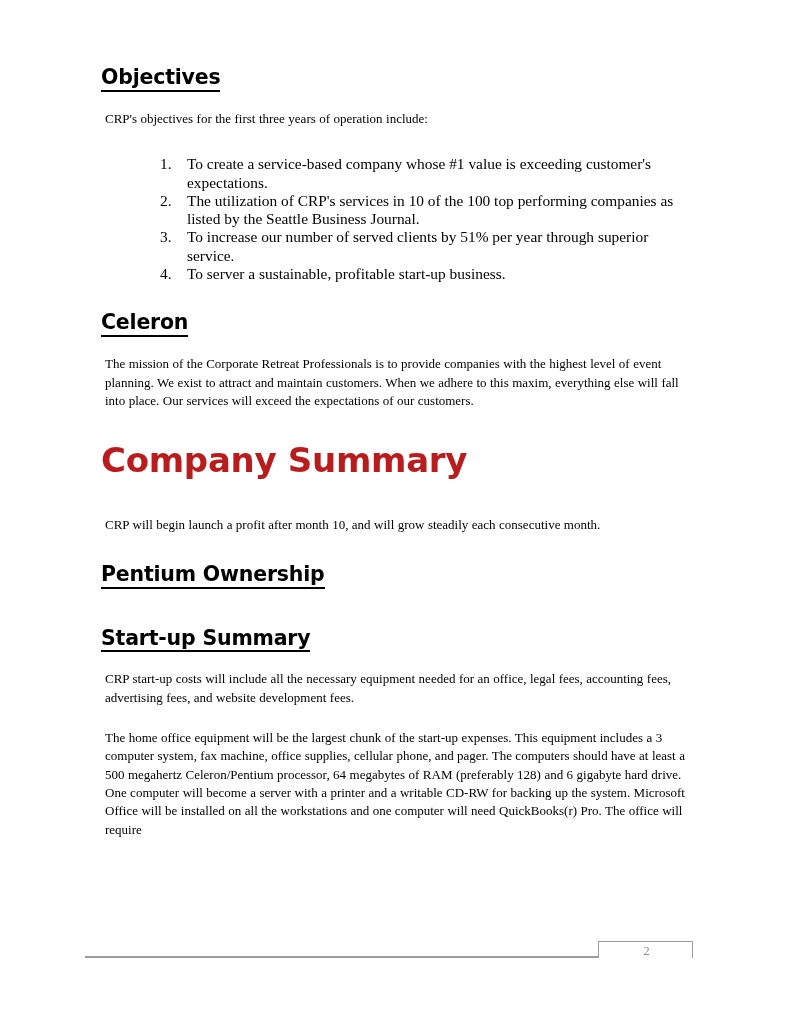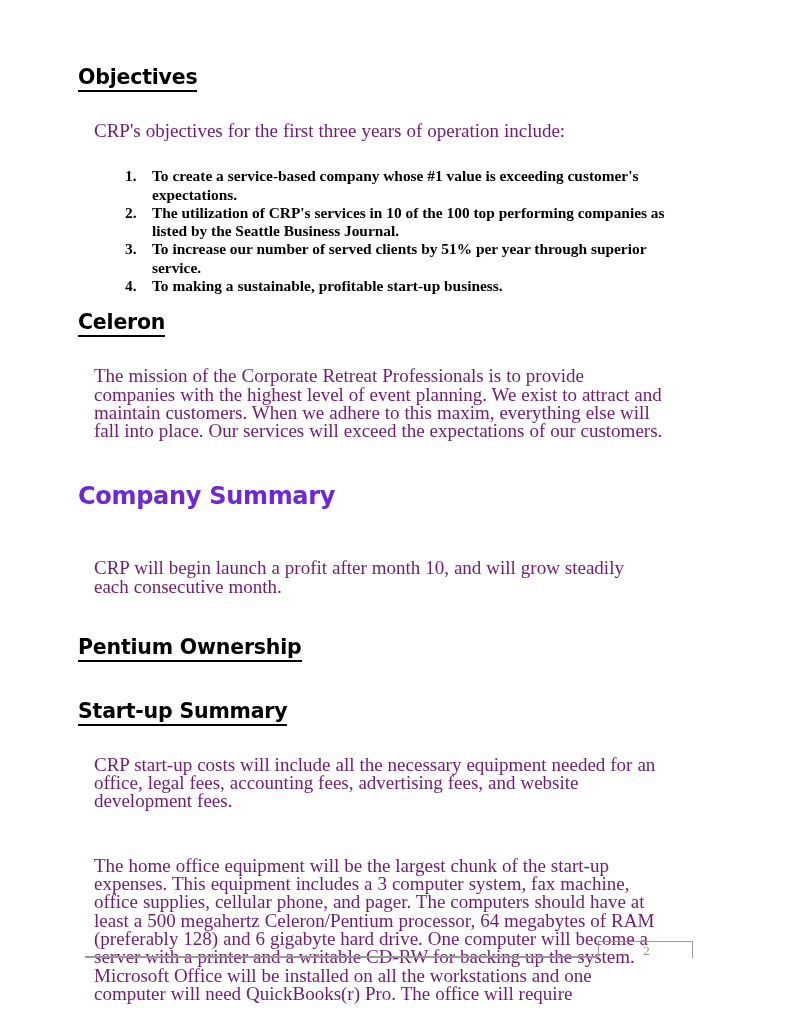"Objectives" .content { left: 78px -> 101px }
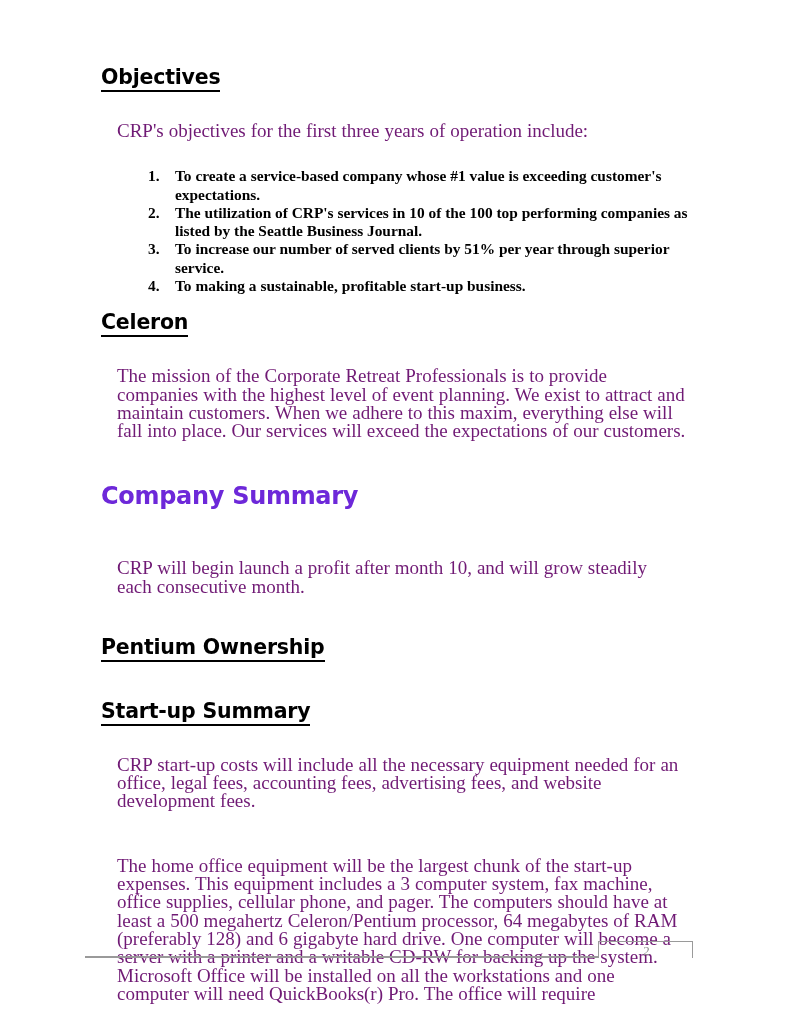"CRP's objectives for the first" .para { color: #701a75 -> #000000; font-size: 19px -> 13px; margin: 16px -> 4px }
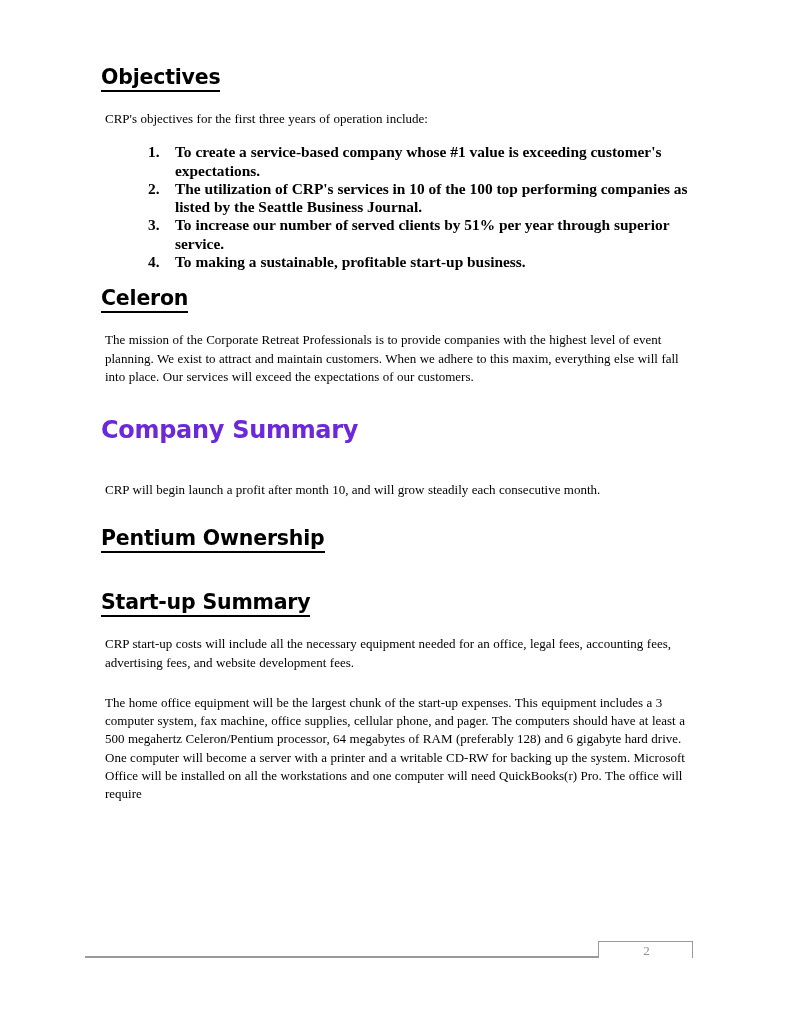"To create a service-based company" ol.objectives { font-weight: bold -> none; margin: 0 -> 12px }
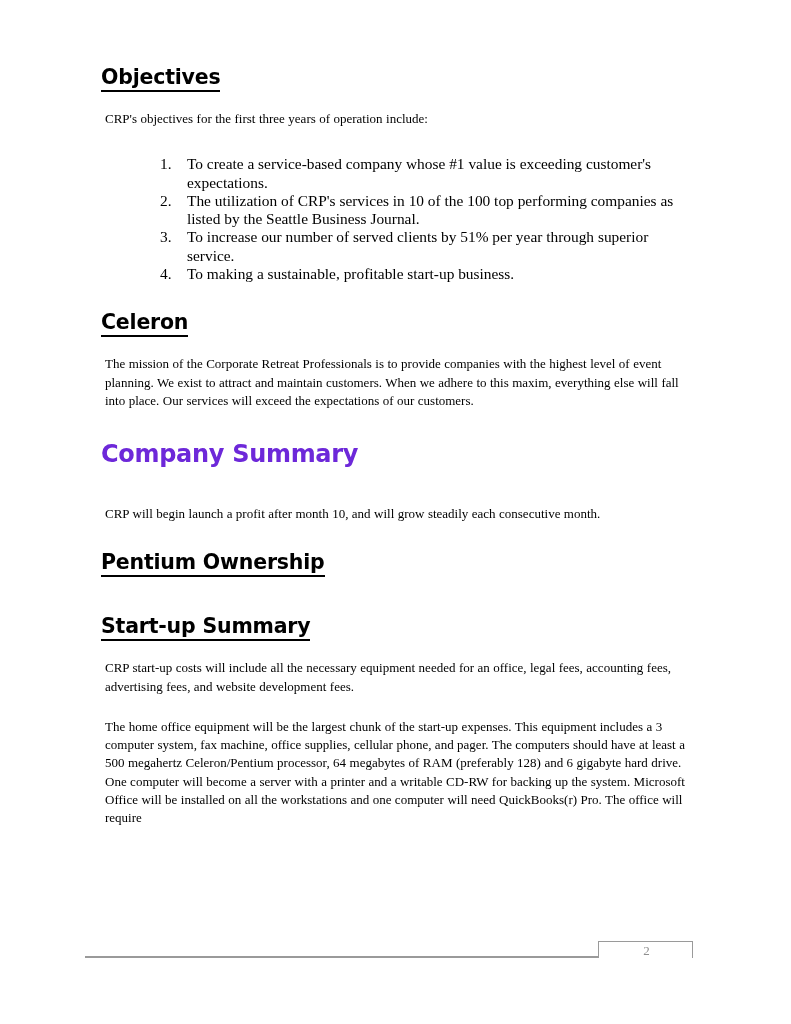"To making a sustainable, profitable" li { text: making -> server }
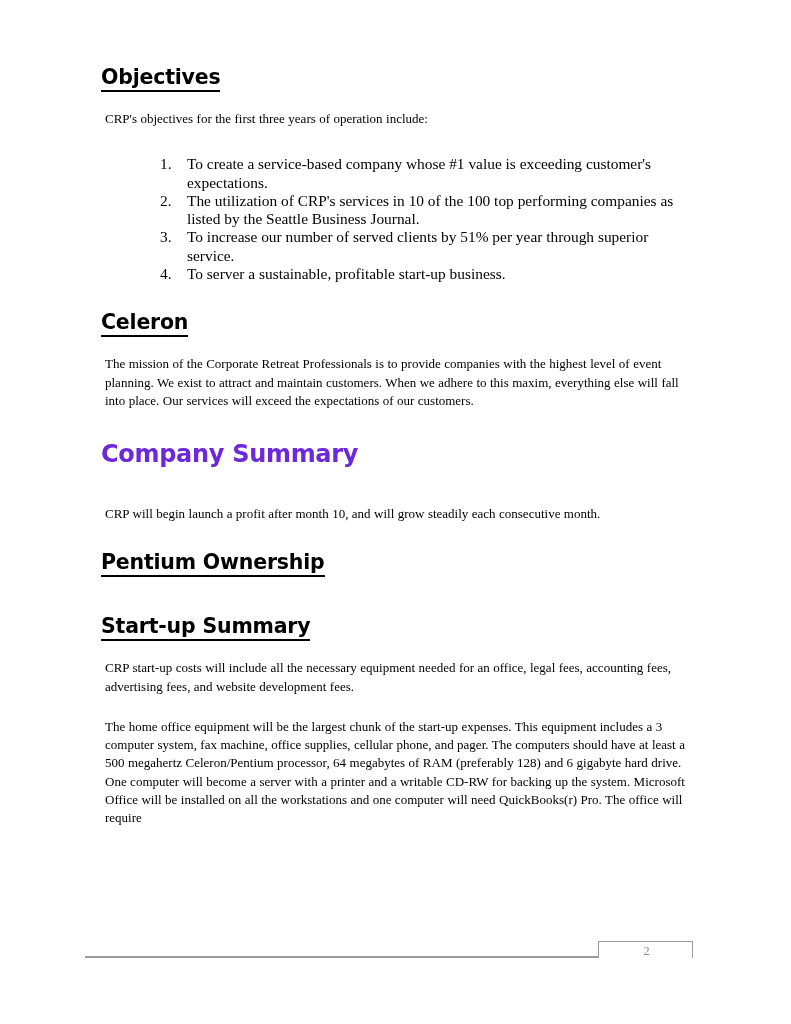"Company Summary" .h1 { color: #6d28d9 -> #b91c1c; font-size: 24px -> 34px }
